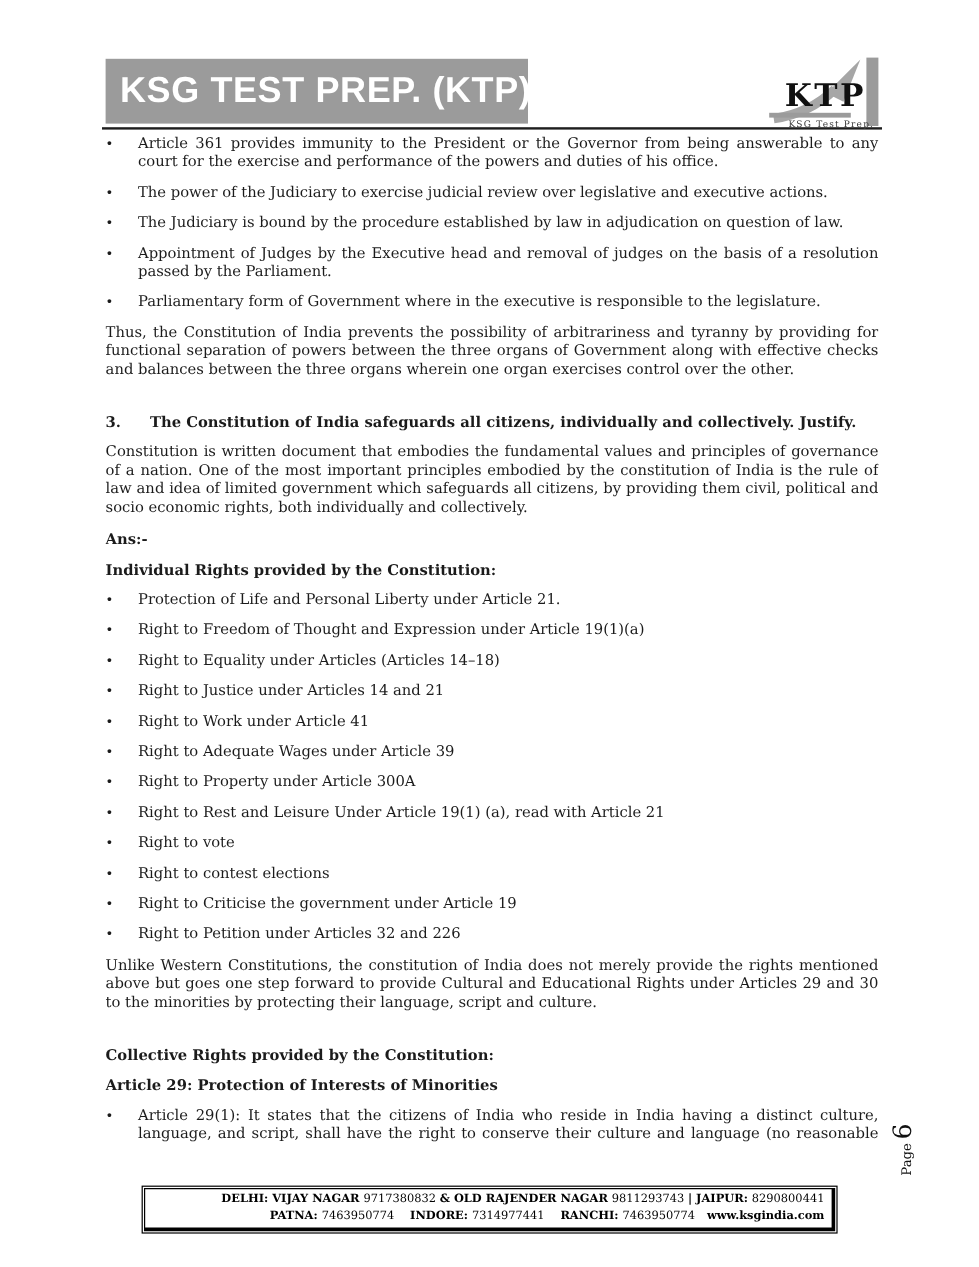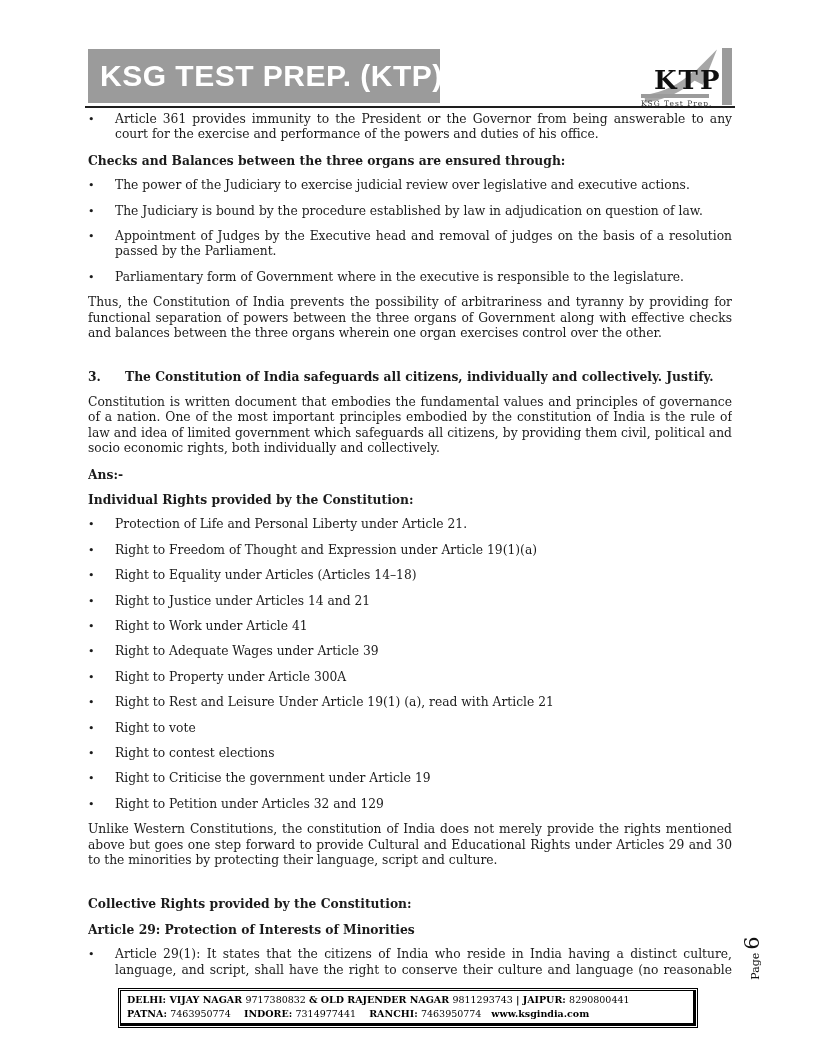"KSG Test Prep." .logo .ktp-sub { left: 5px -> 21px }
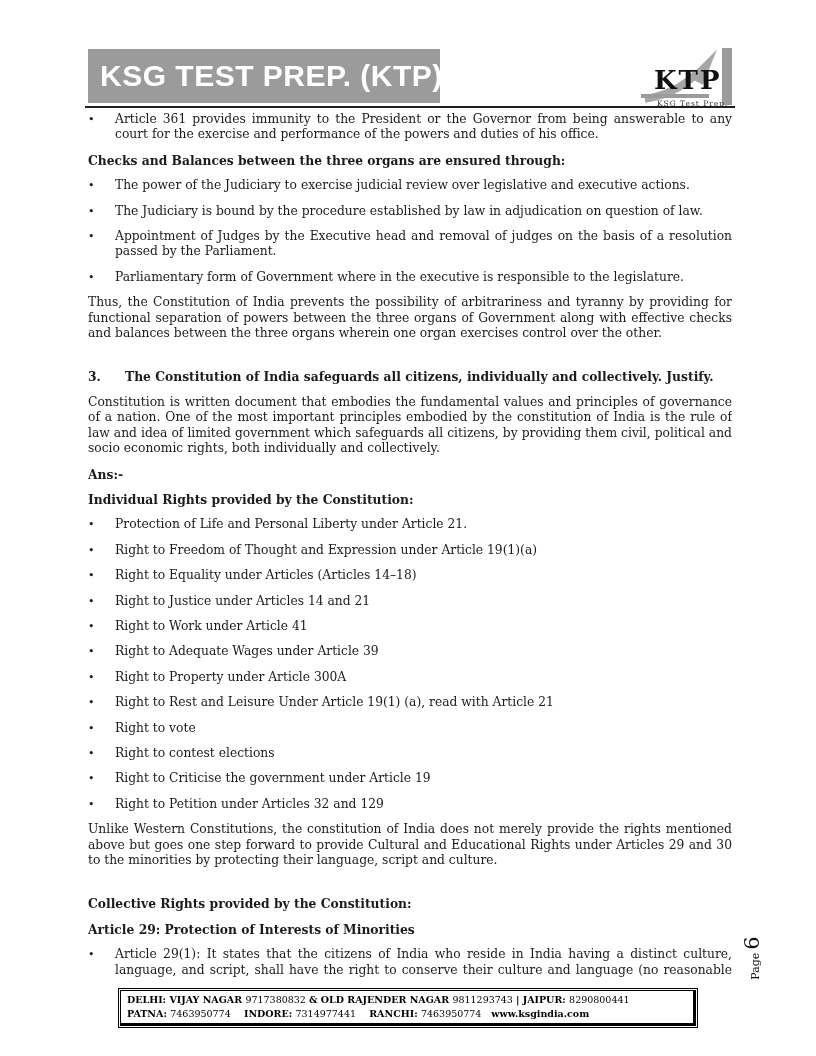"Checks and Balances between the" div.blk { html: <div>Checks and Balances between the three organs are ensured through:</div> -> none }
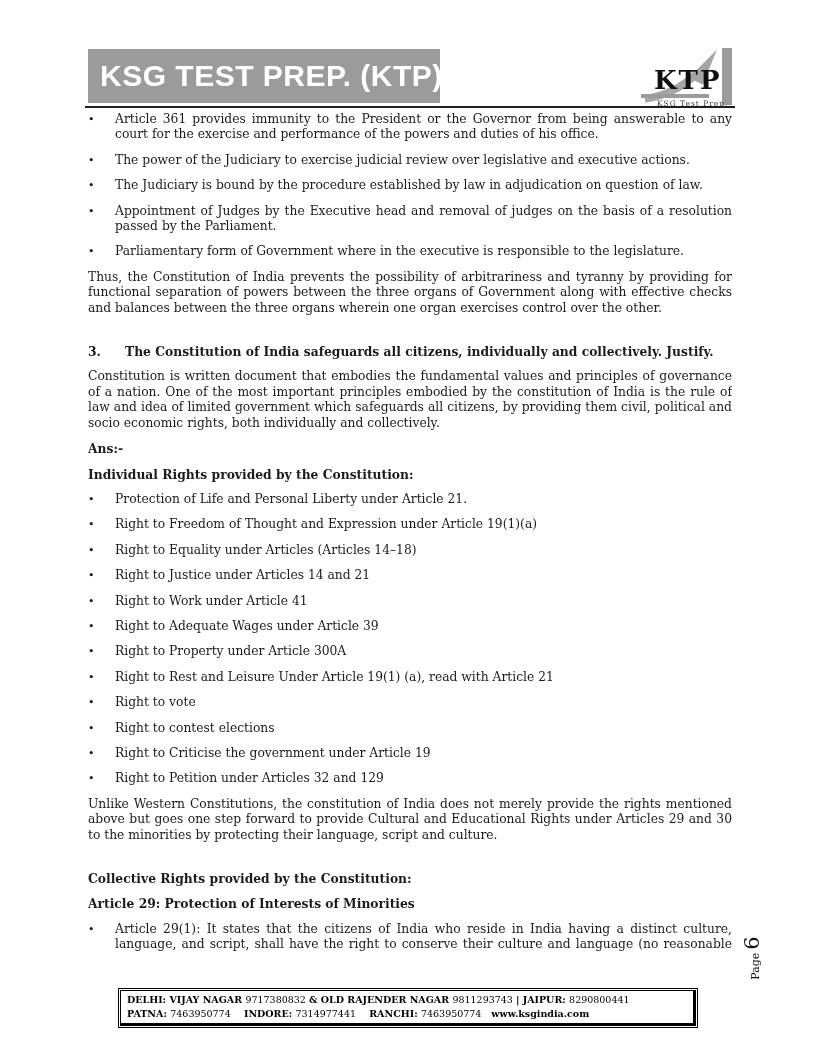"Right to Petition under Articles" span.txt { text: 129 -> 226 }
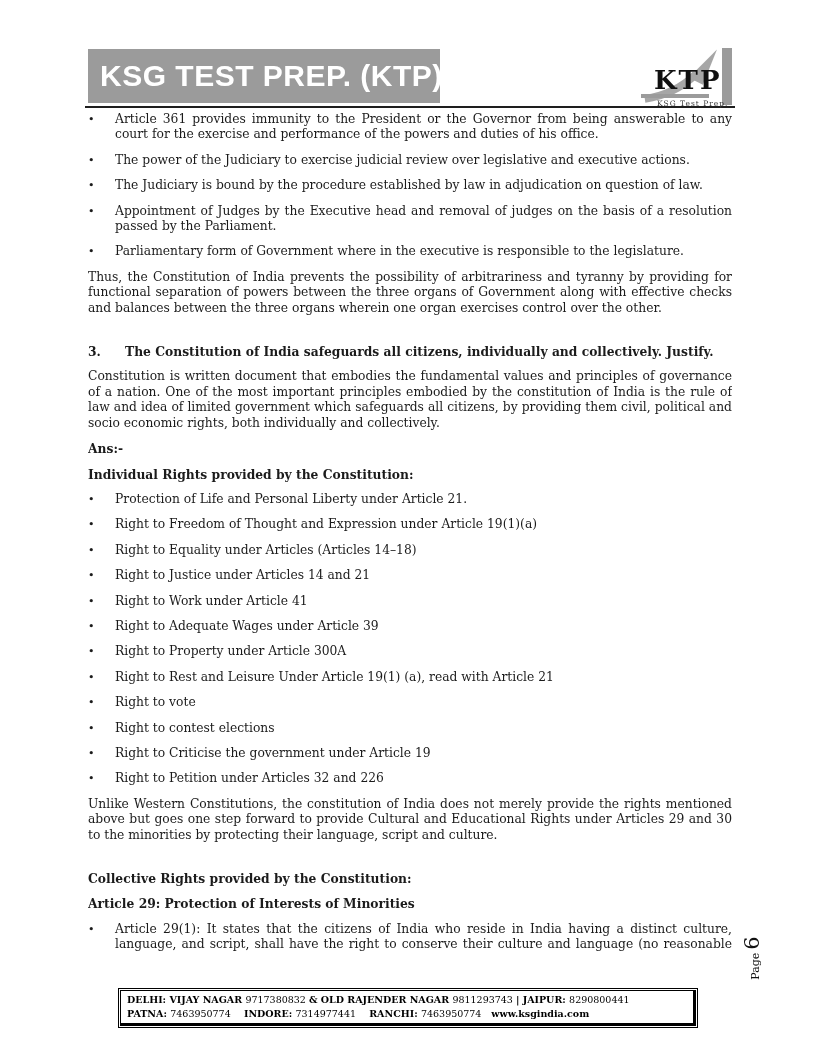"DELHI: VIJAY NAGAR 9717380832 &" .footer-inner { text-align: left -> right }
